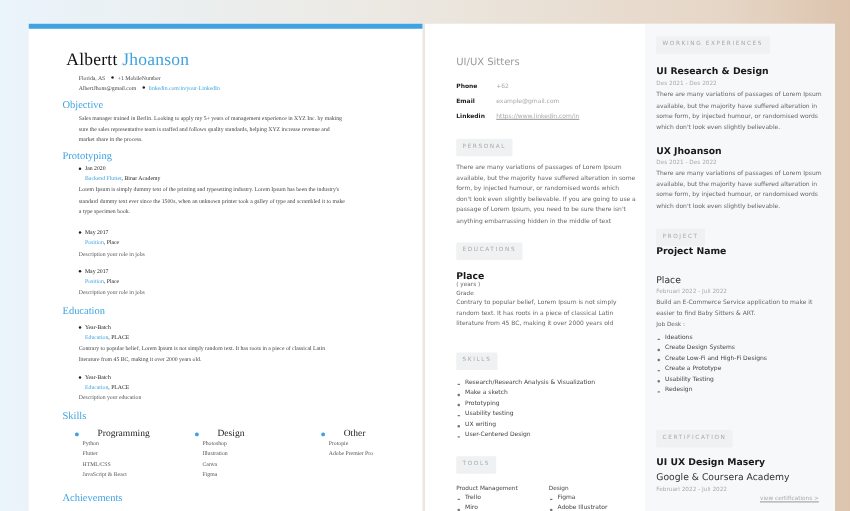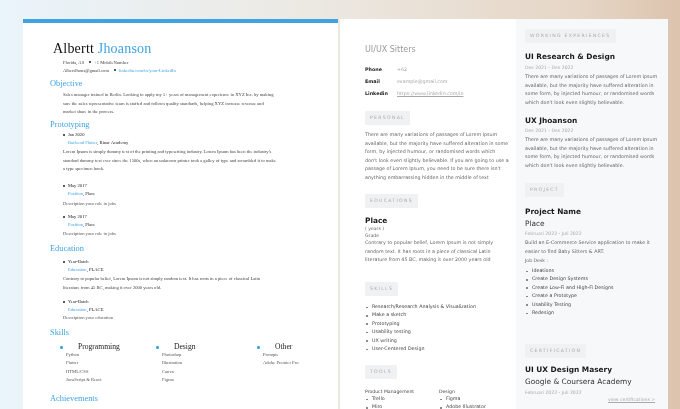"Project Name" div.rb-h2 { top: 188px -> 177px }
